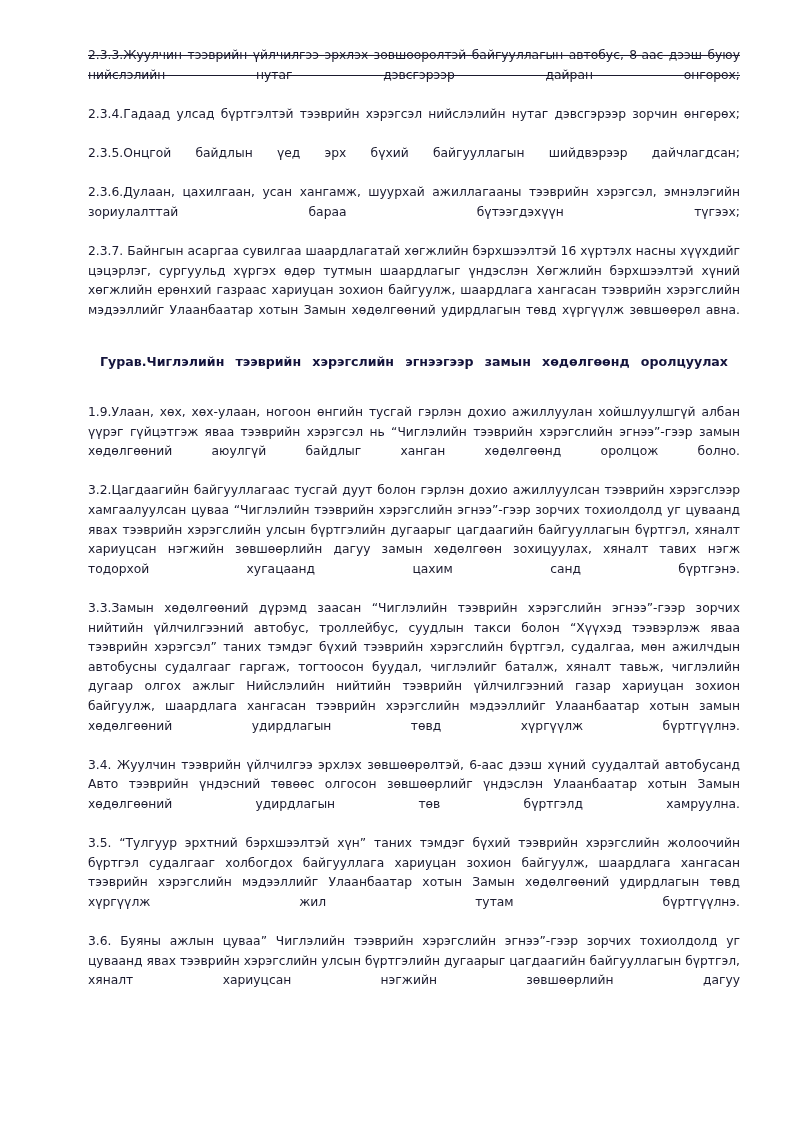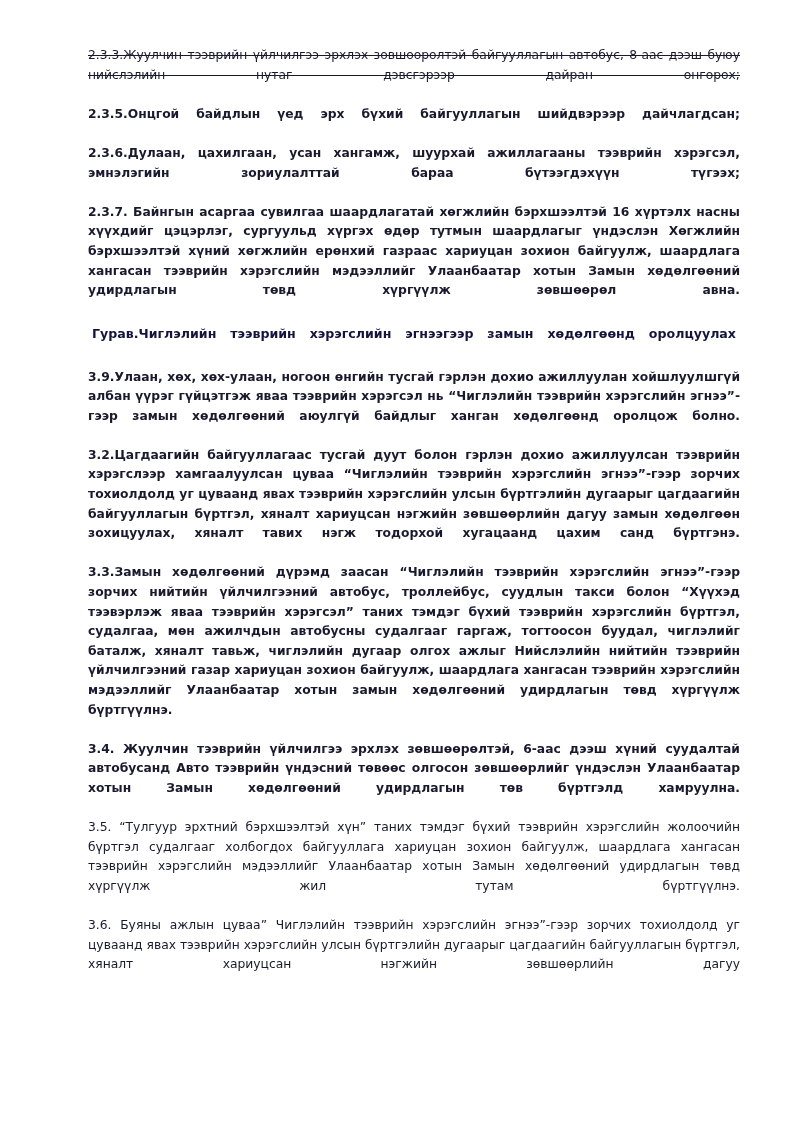"2.3.4.Гадаад улсад бүртгэлтэй тээврийн" p.para { html: none -> <p>2.3.4.Гадаад улсад бүртгэлтэй тээврийн хэрэгсэл нийслэлийн нутаг дэвсгэрээр зорчин өнгөрөх;</p> }
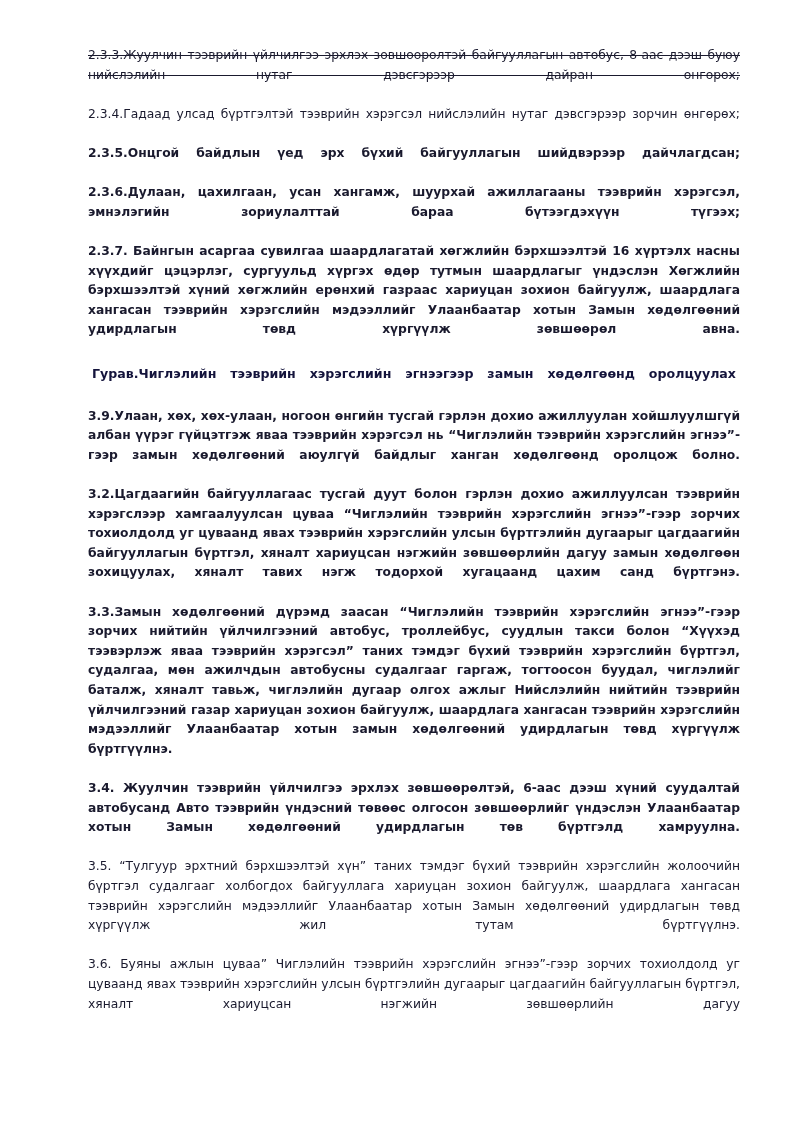"2.3.5.Онцгой байдлын үед эрх бүхий" .gap-md { font-weight: bold -> none }
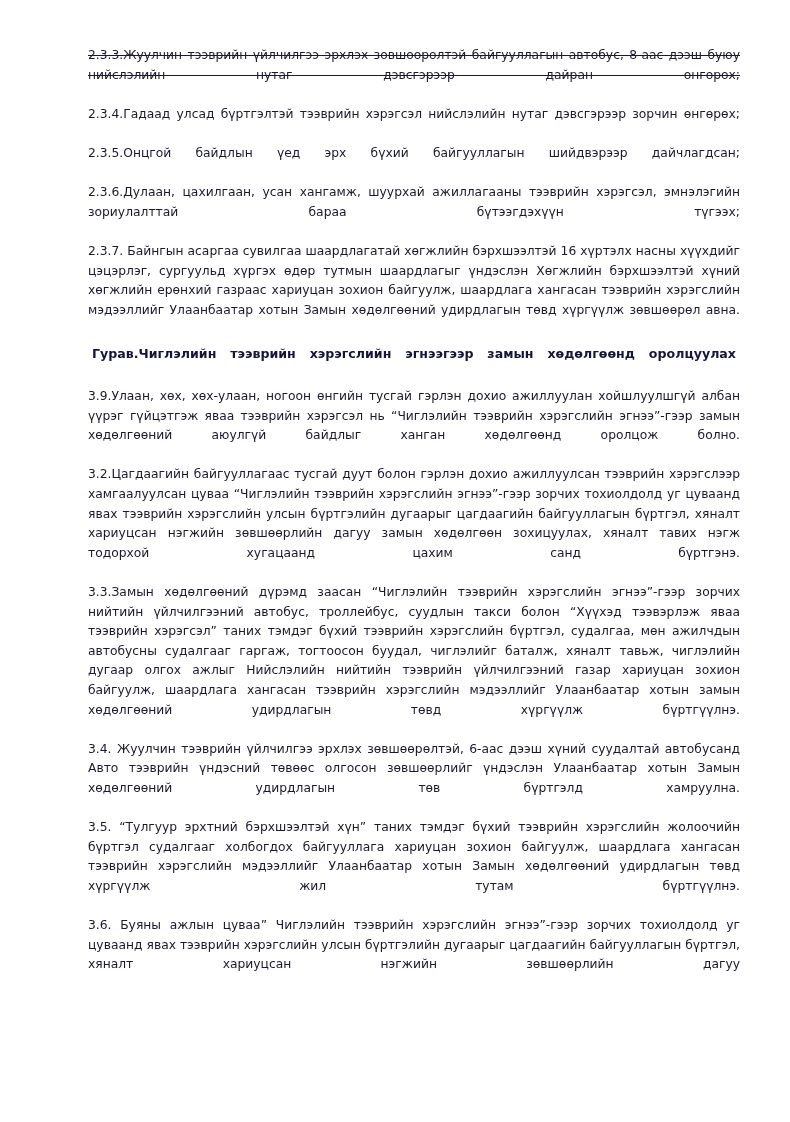"Гурав.Чиглэлийн тээврийн хэрэгслийн" .heading { margin: 4px -> 12px }
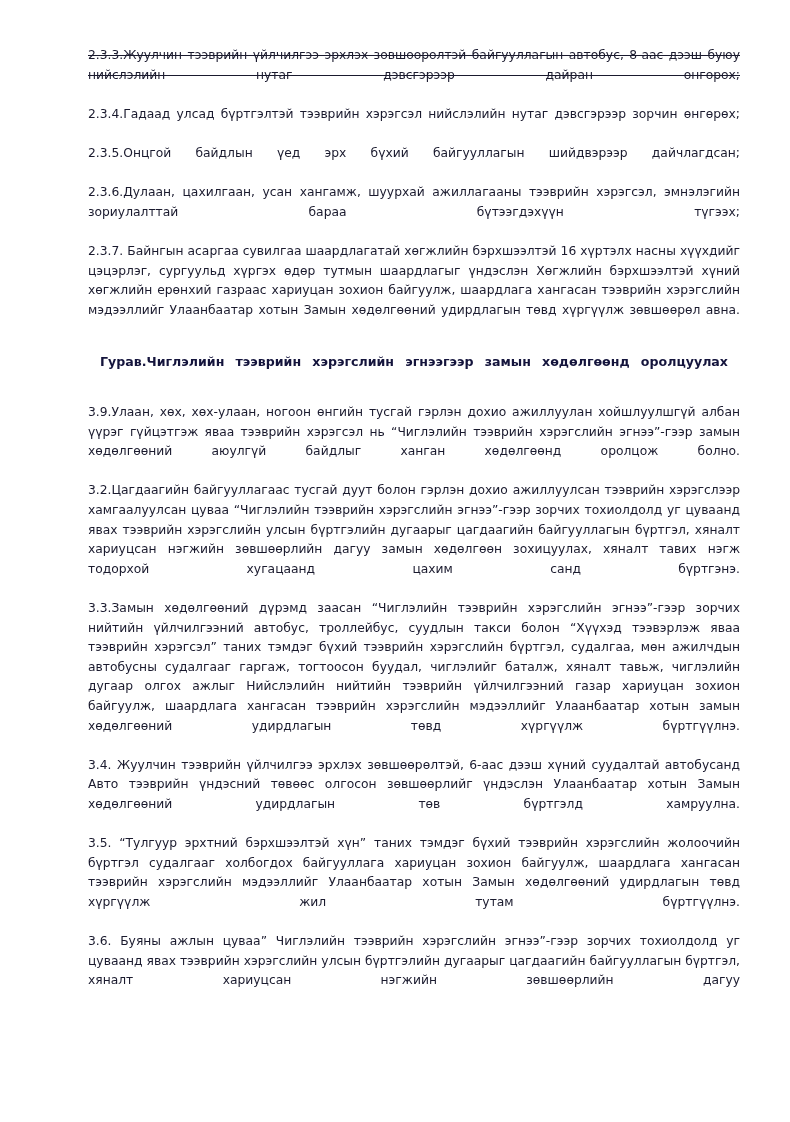"3.9.Улаан, хөх, хөх-улаан, ногоон өнгийн" p.para { text: 3.9.Улаан -> 1.9.Улаан }
